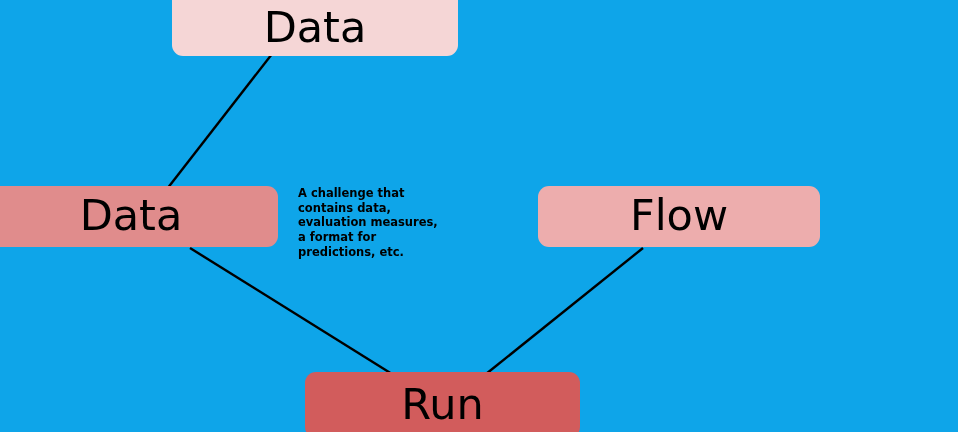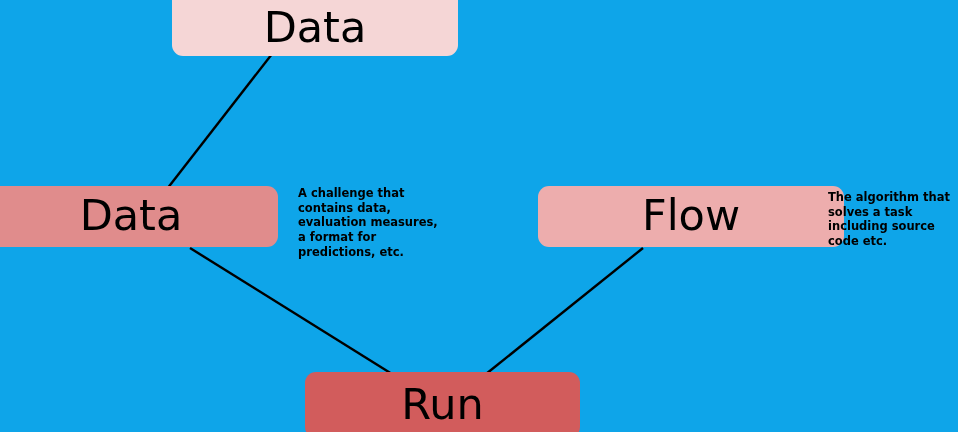"Flow" #node-flow { width: 306px -> 282px }
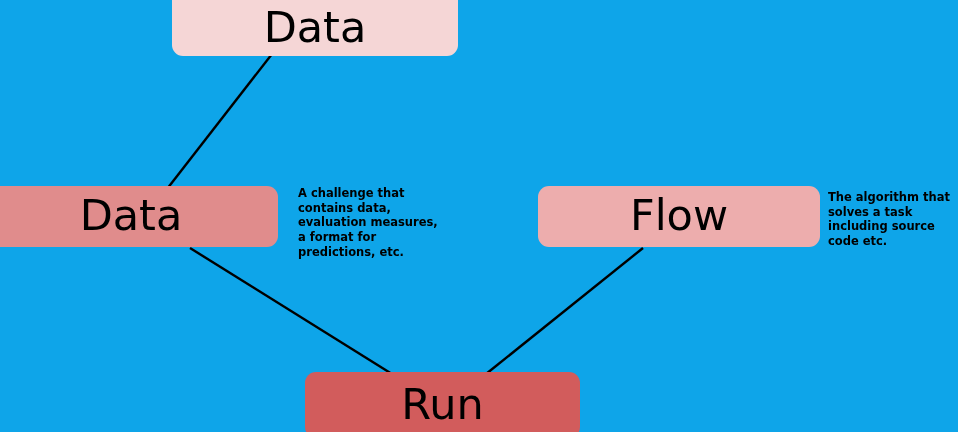"The algorithm that solves a" div.annotation { html: <div><span>The algorithm</span><span> that solves a task including source code etc.</span></div> -> none }
